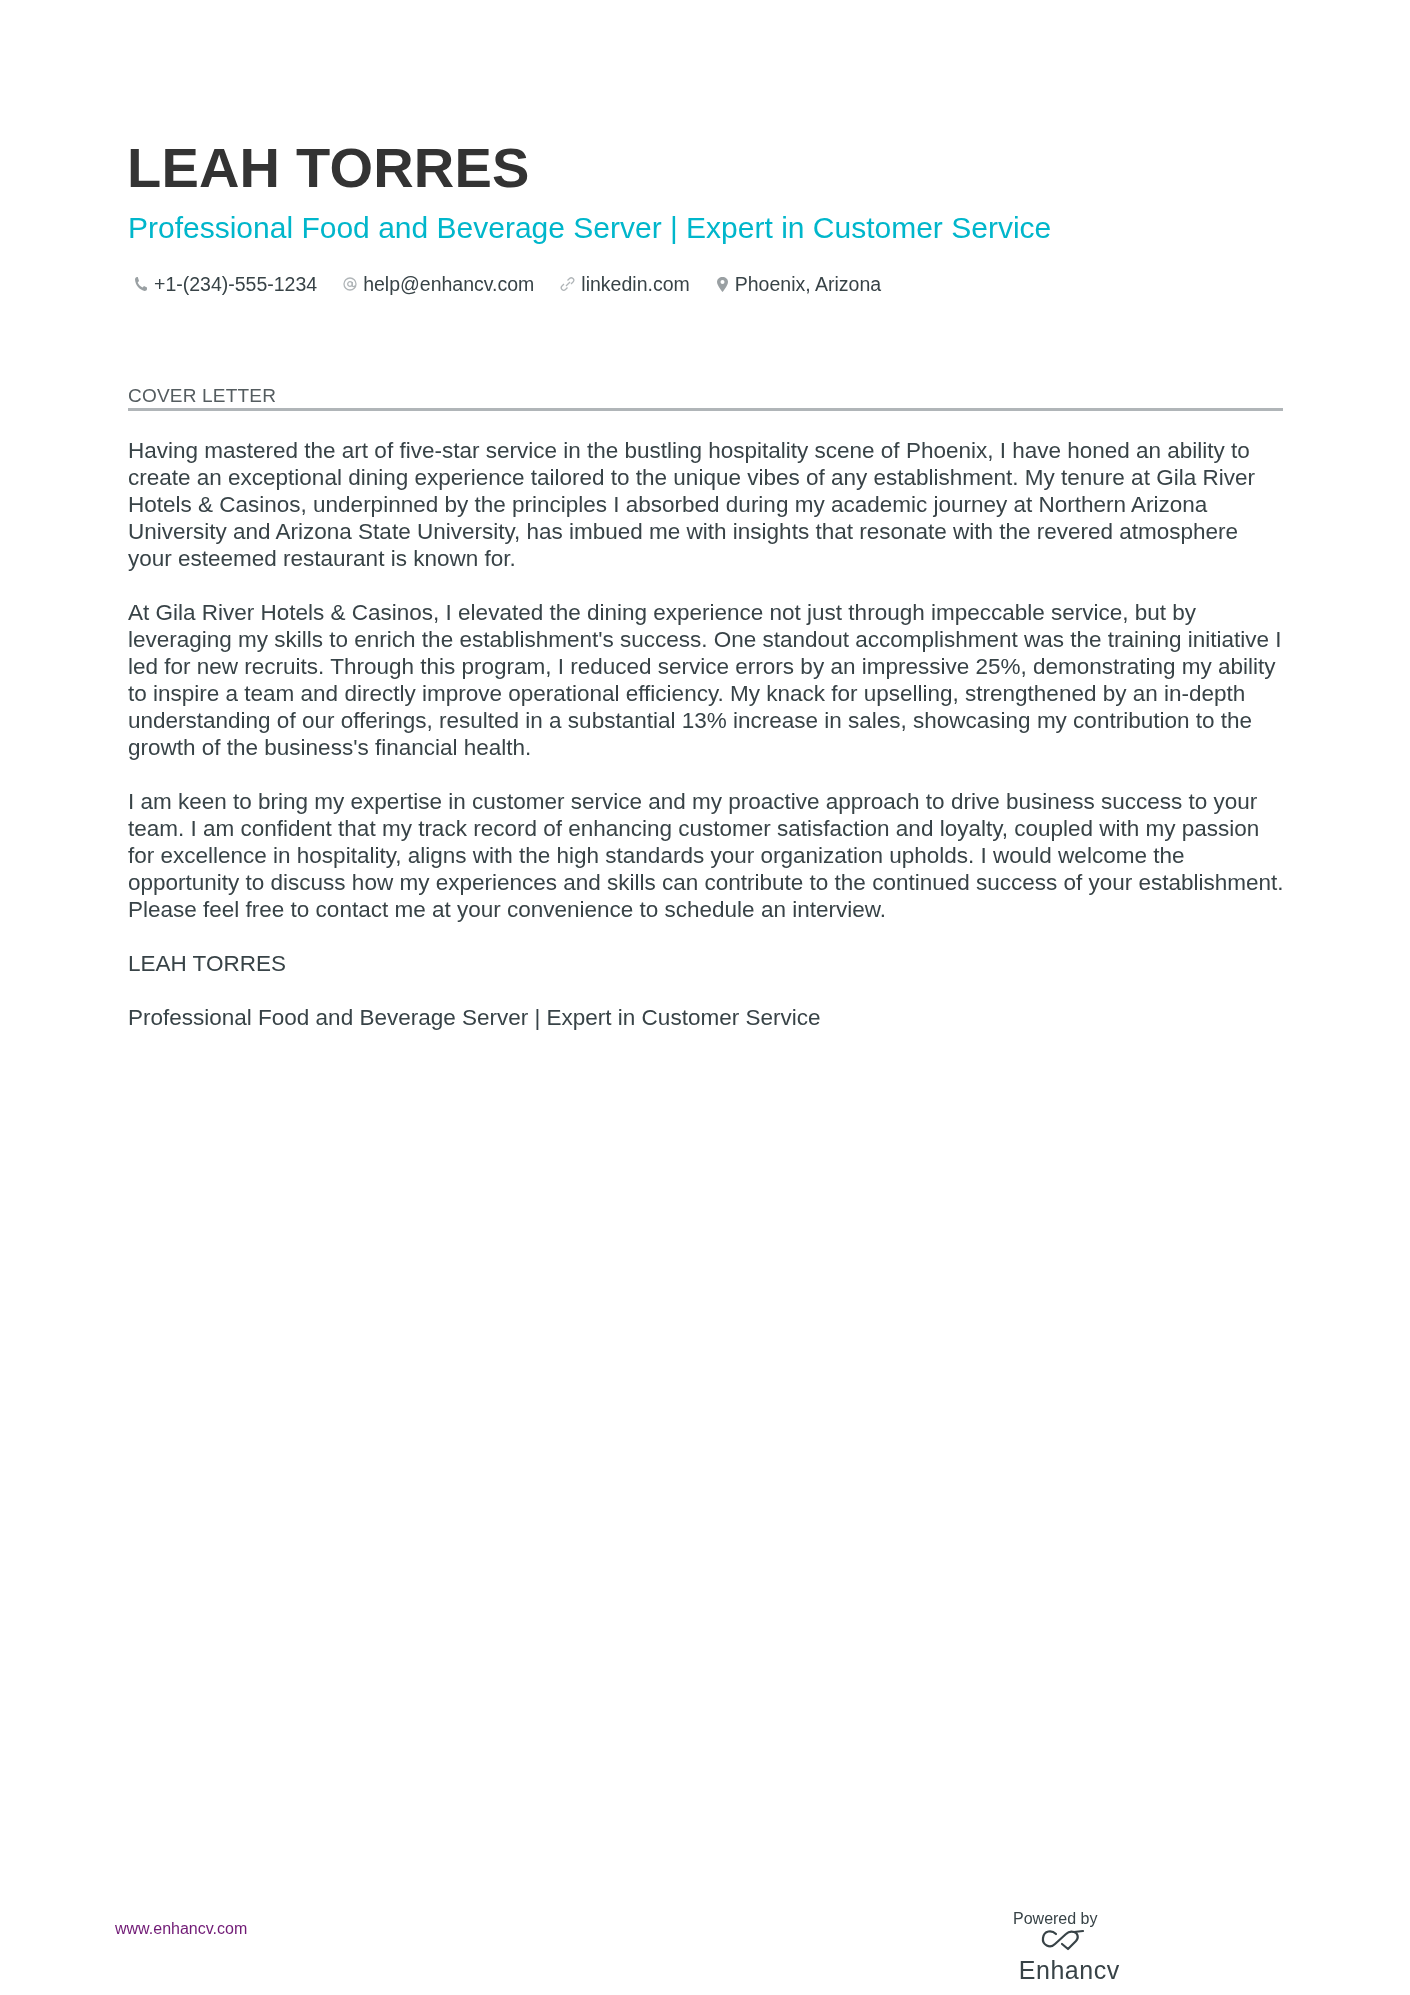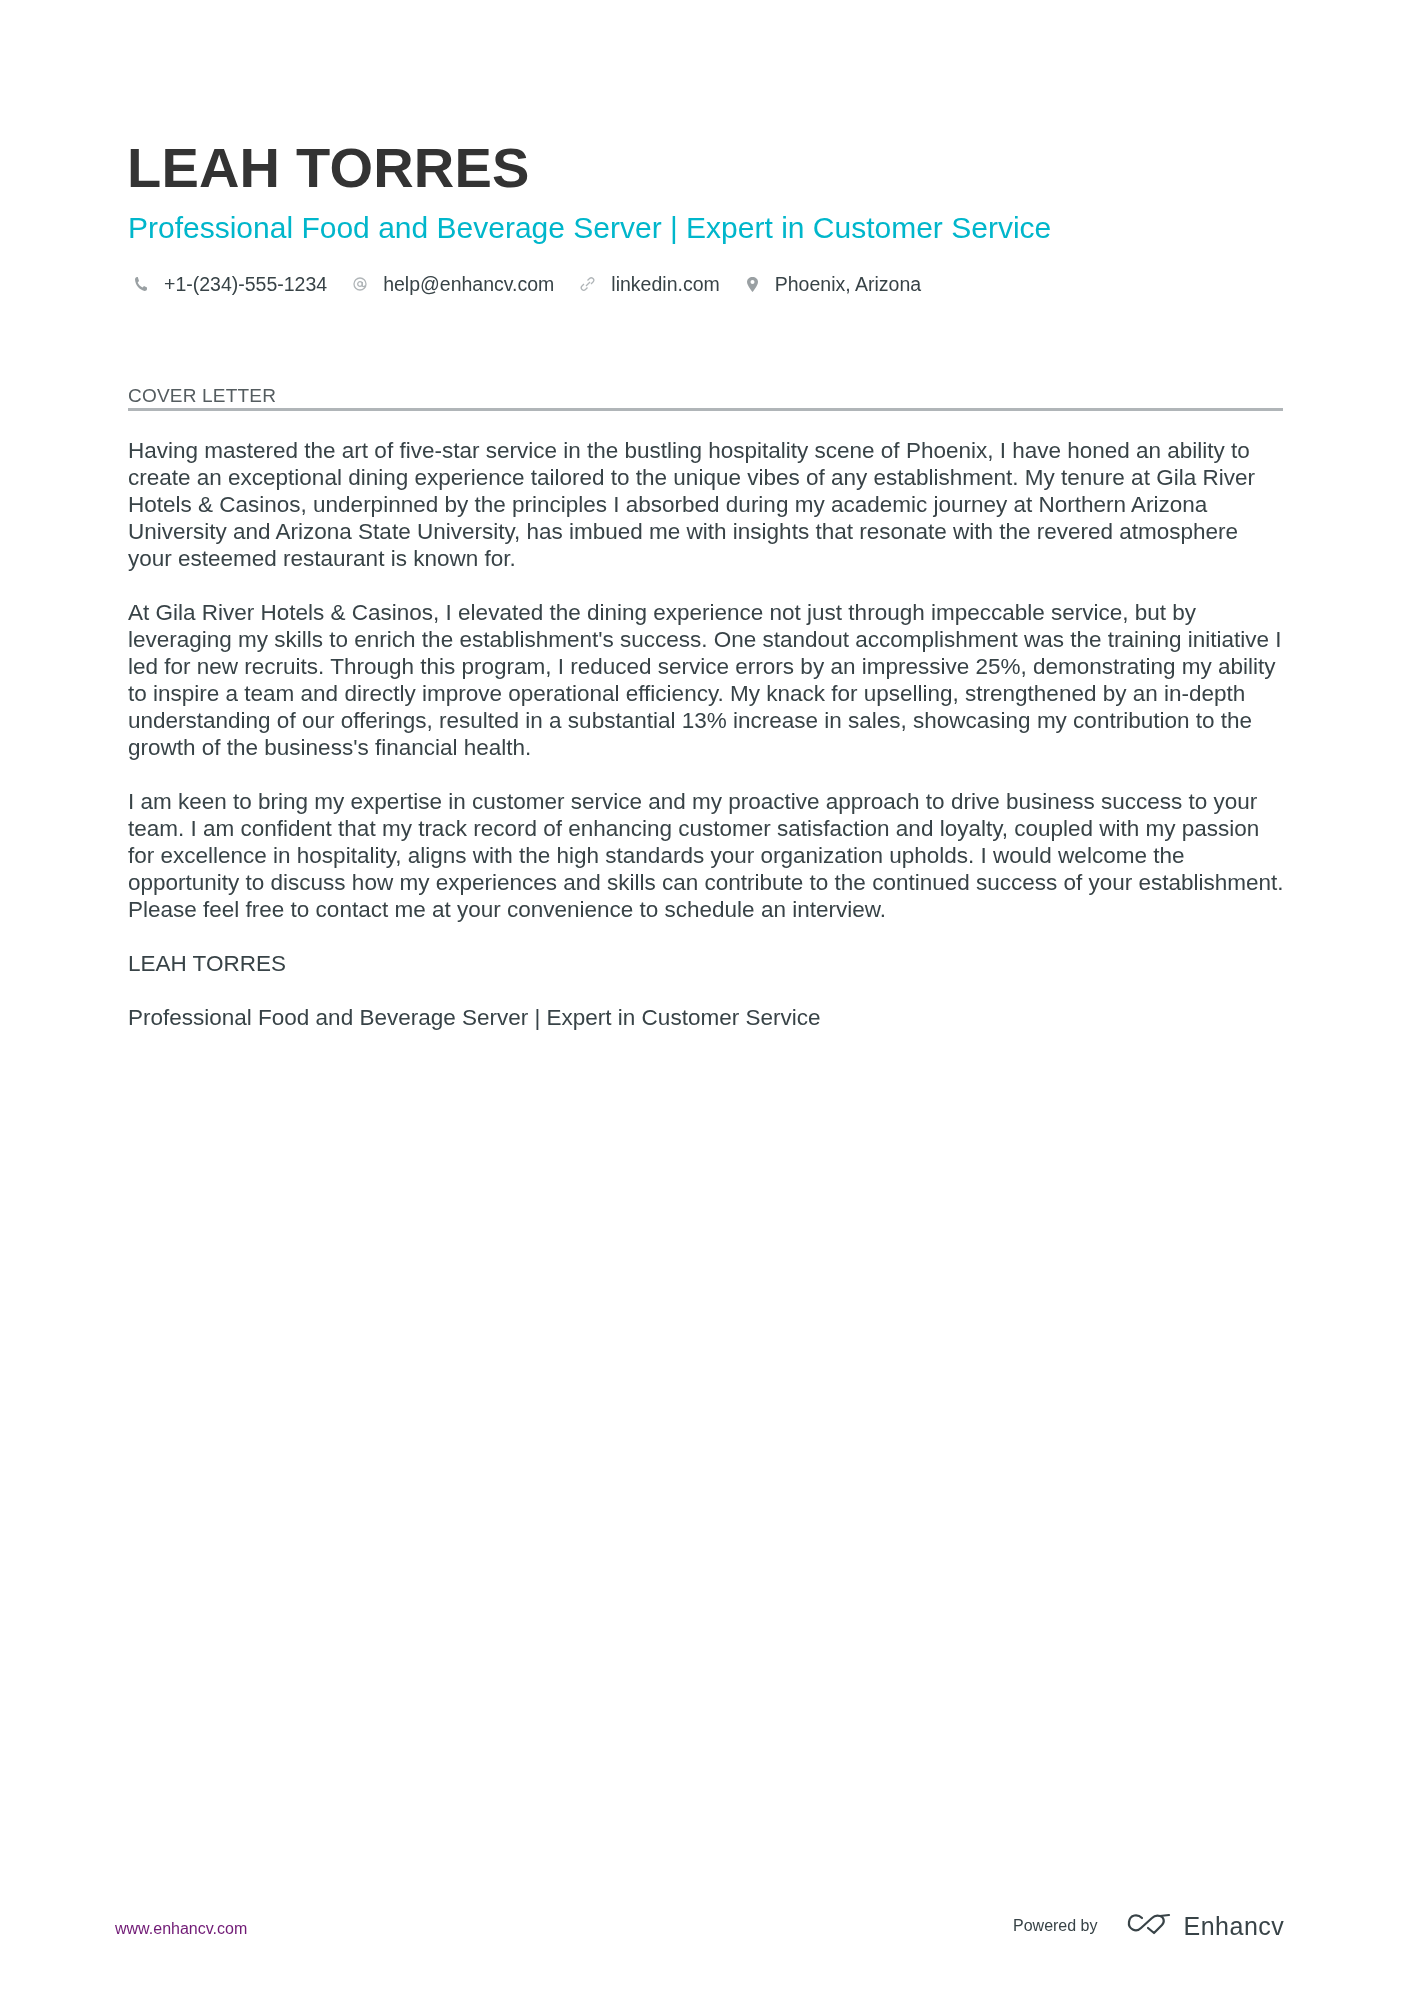"+1-(234)-555-1234" .contact { gap: 16px -> 6px }
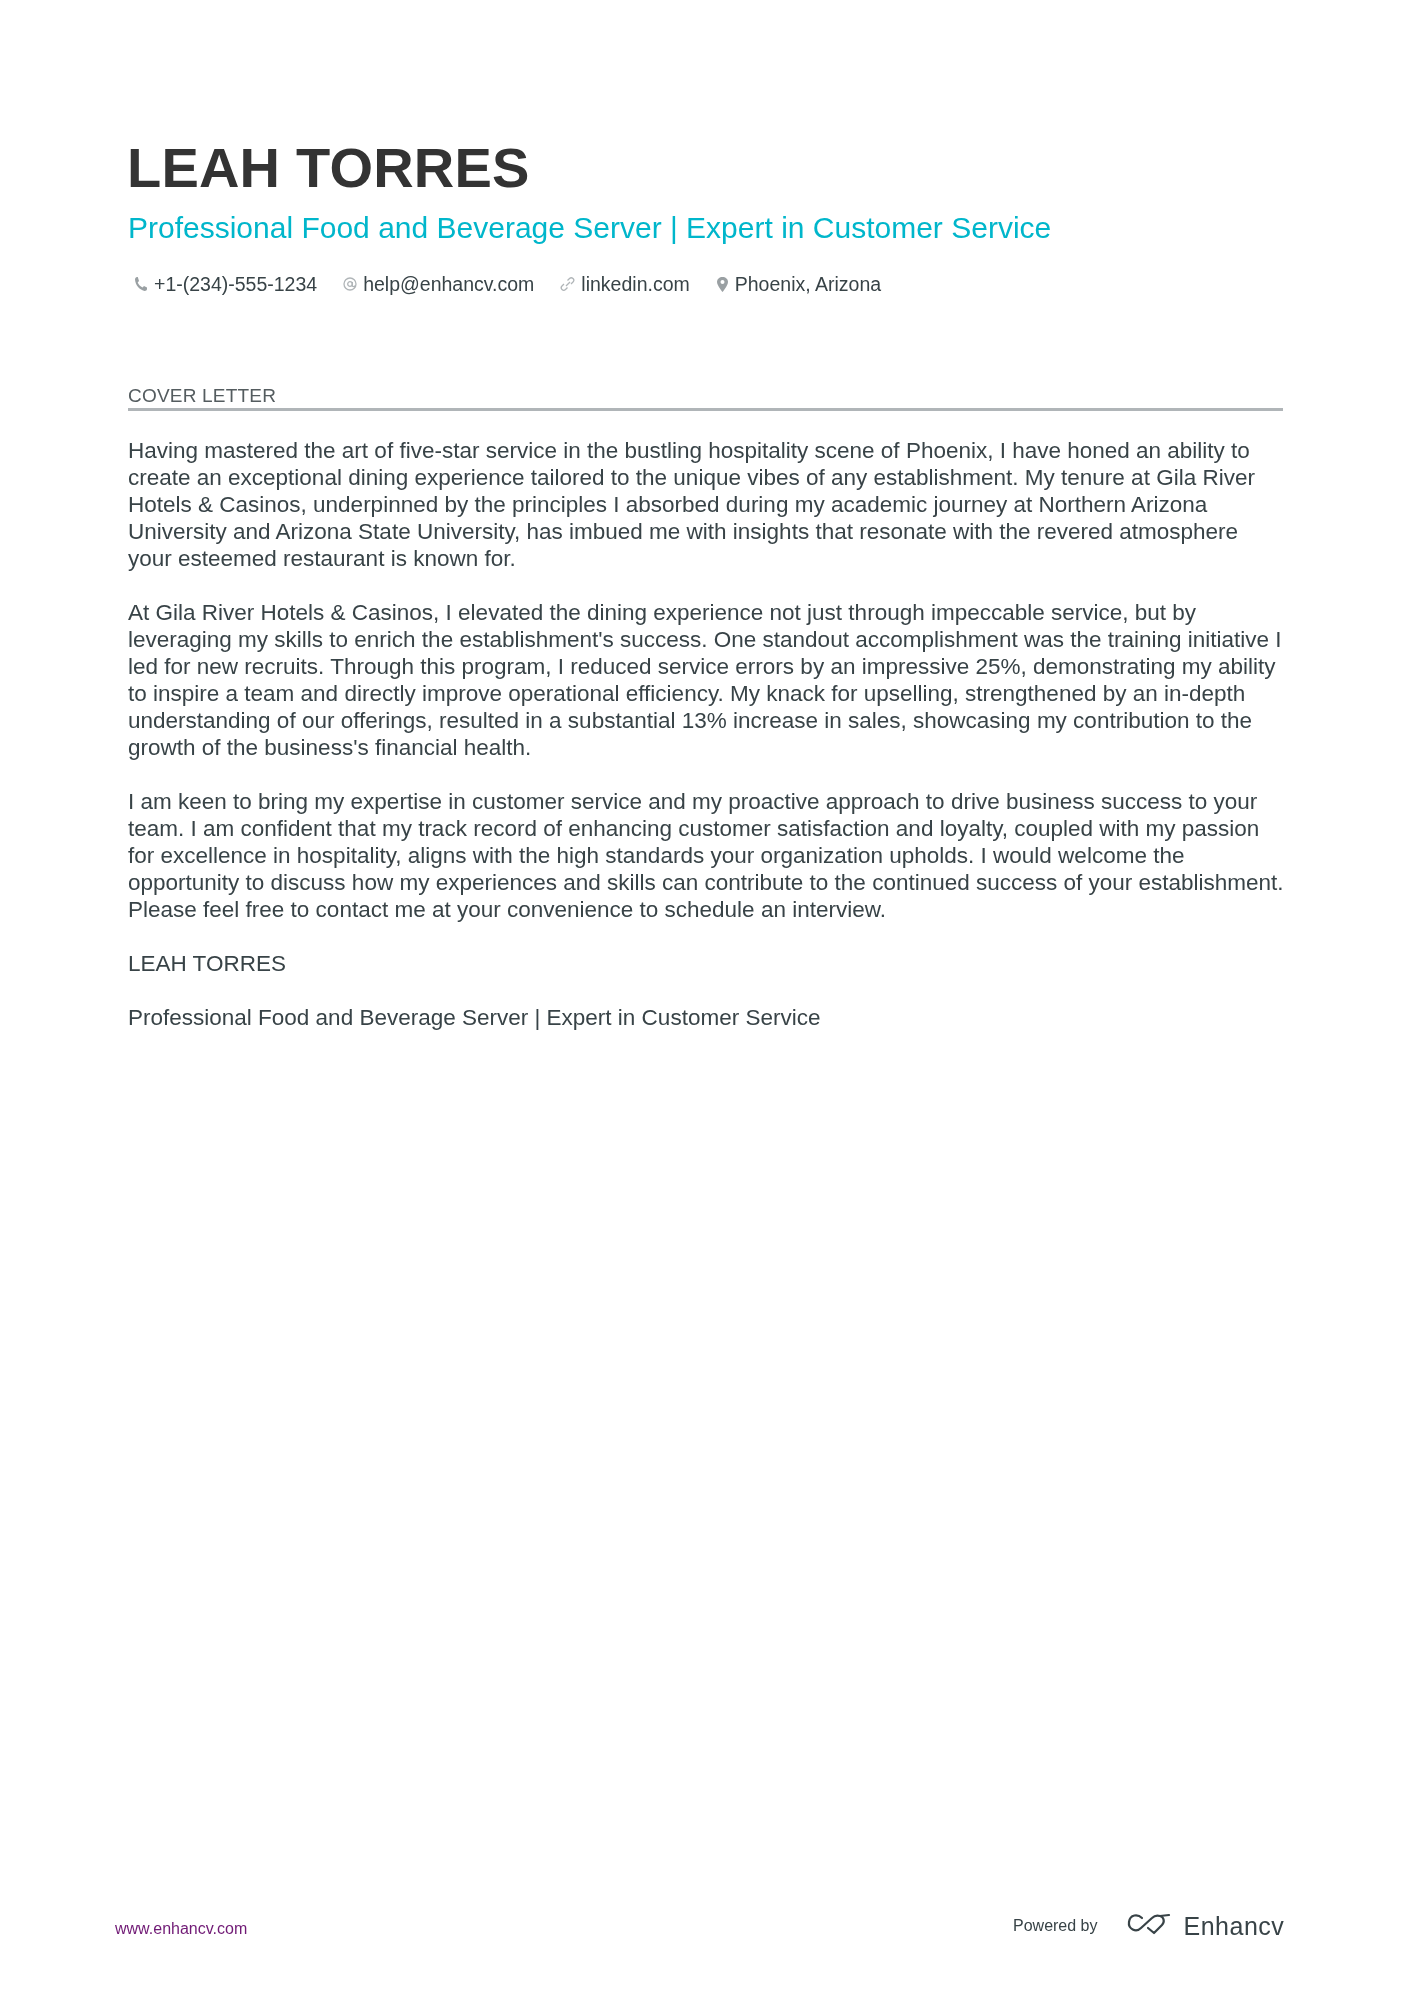"Powered by" .footer-brand { flex-direction: none -> column }
